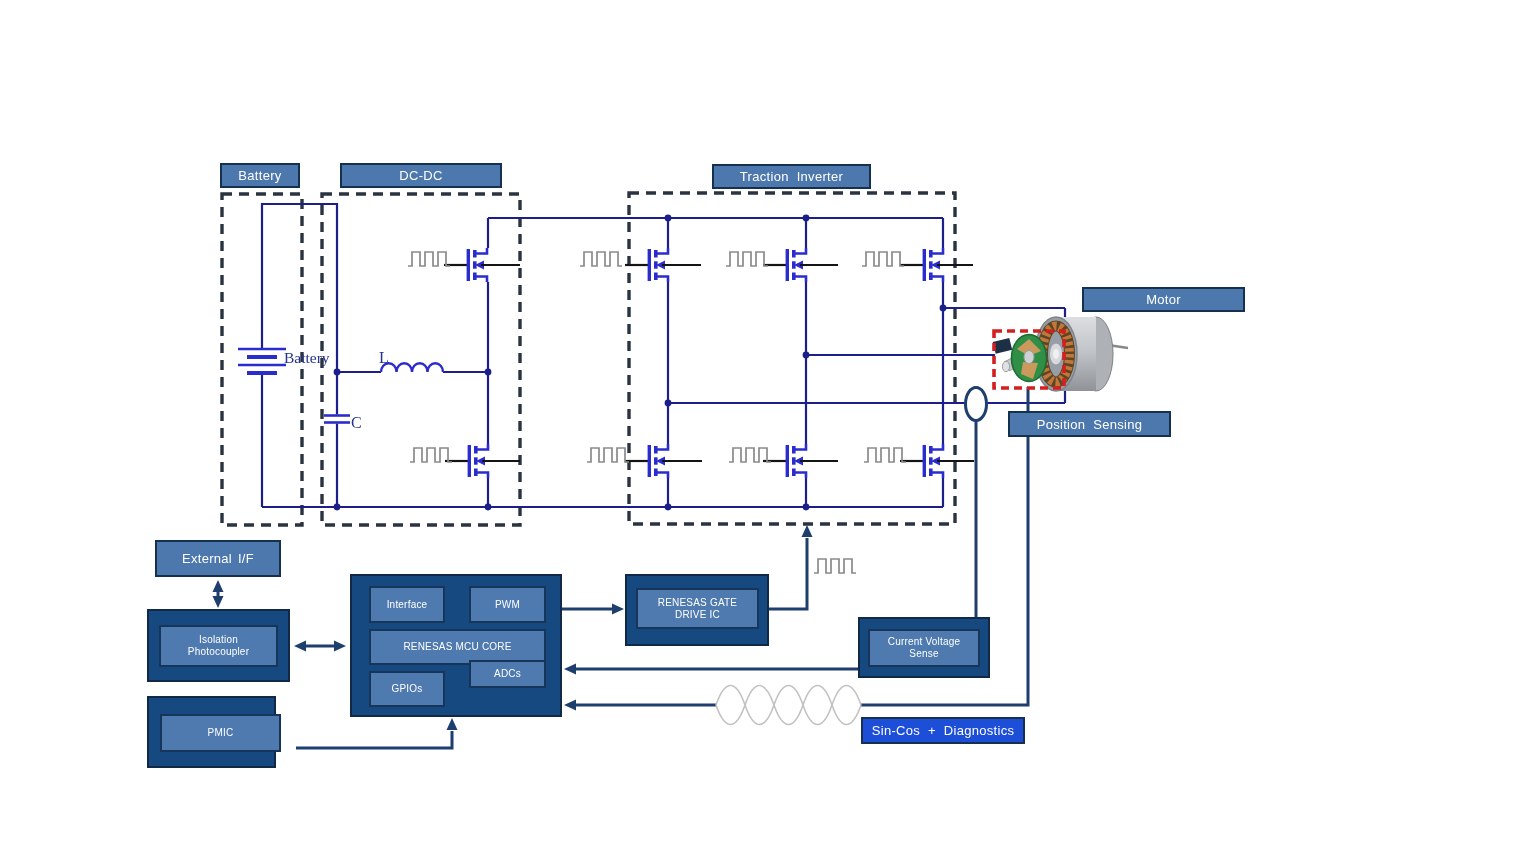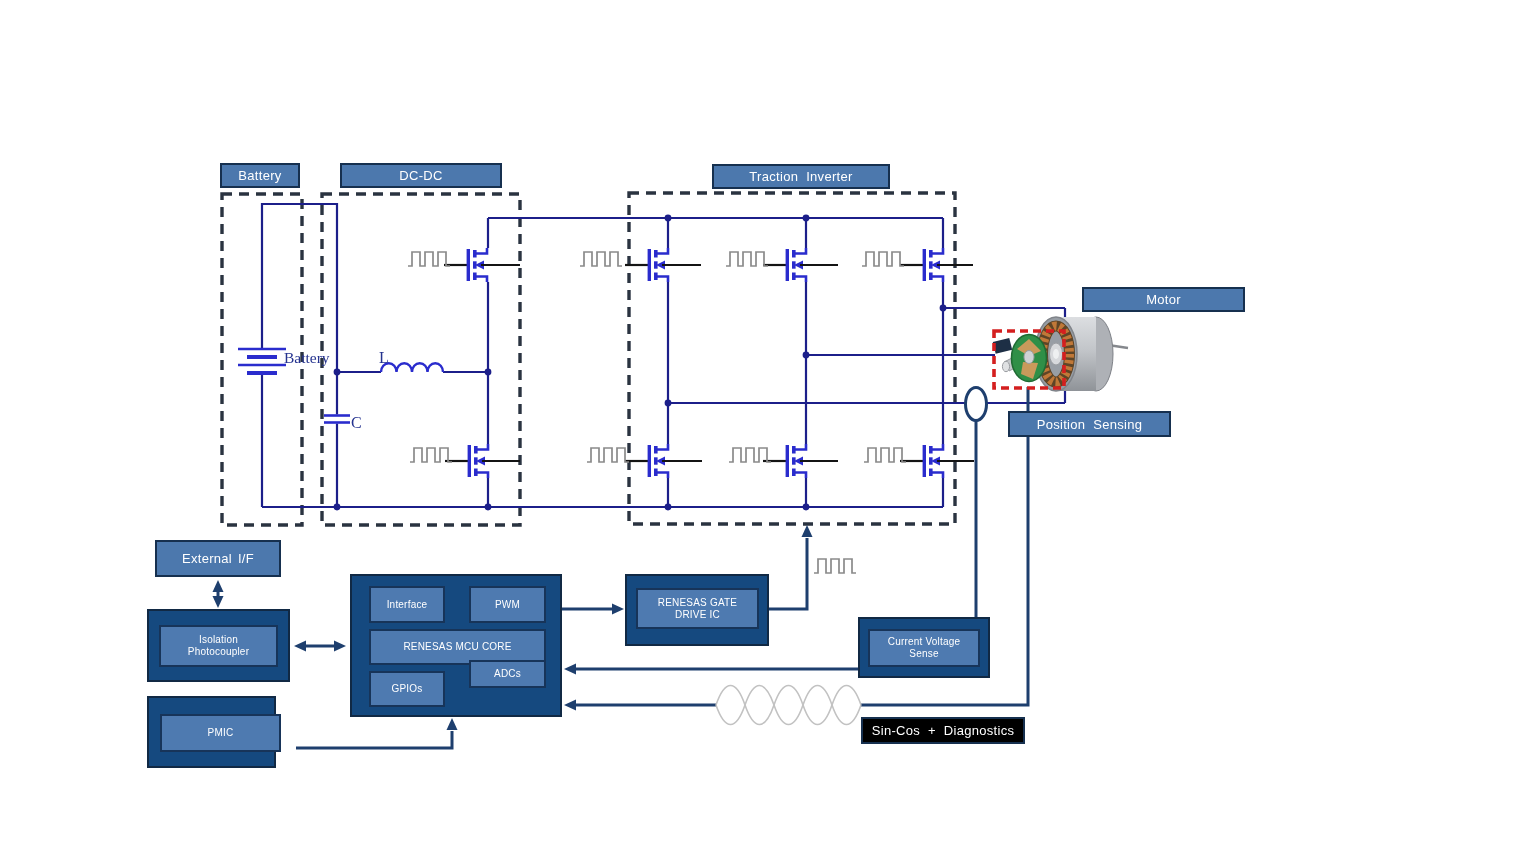"Traction Inverter" div.lbl { width: 178px -> 159px }
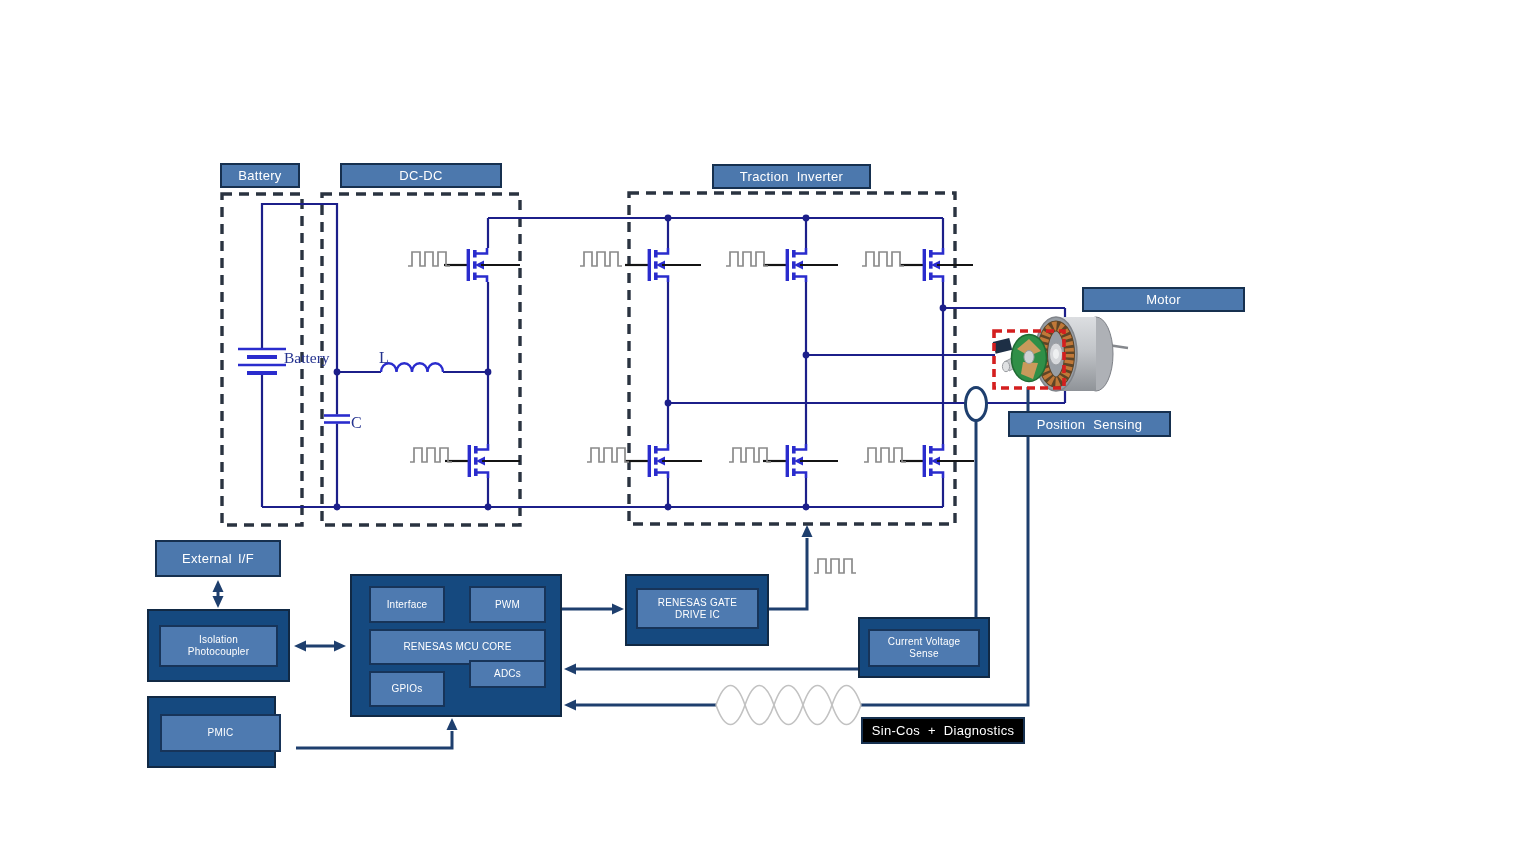"Sin-Cos + Diagnostics" div.lbl { background: #000000 -> #1d4ed8 }
